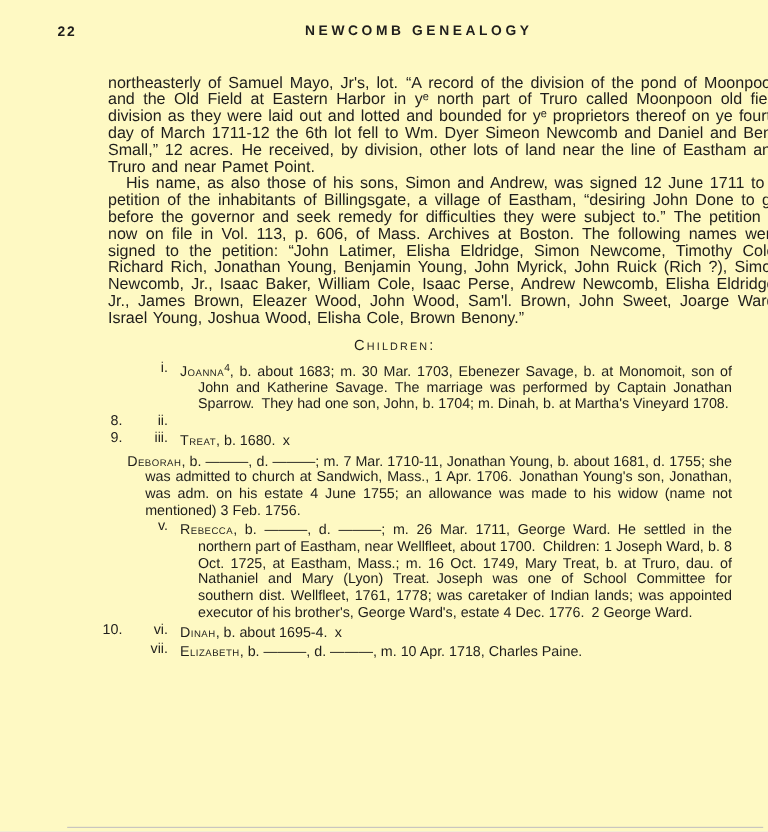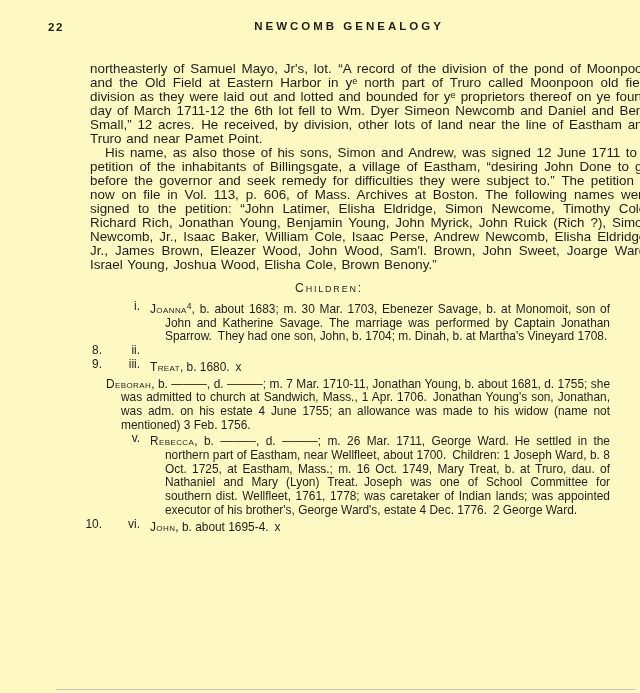"John" span.sc { text: John -> Dinah }
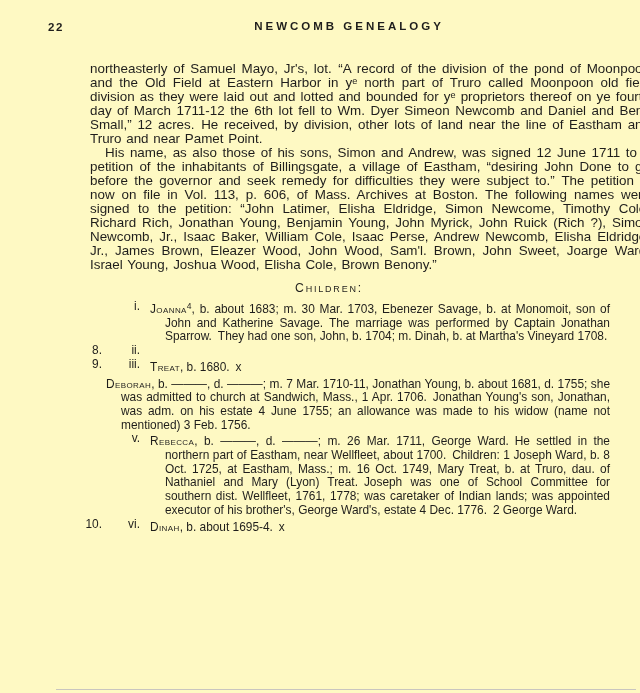"vii." div.entry { html: none -> <div> <span></span> <span>vii.</span> <span><span>Elizabeth</span><span></span><span></span><span></span><span>, b. ———, d. ———, m. 10 Apr. 1718, Charles Paine.</span></span> </div> }
